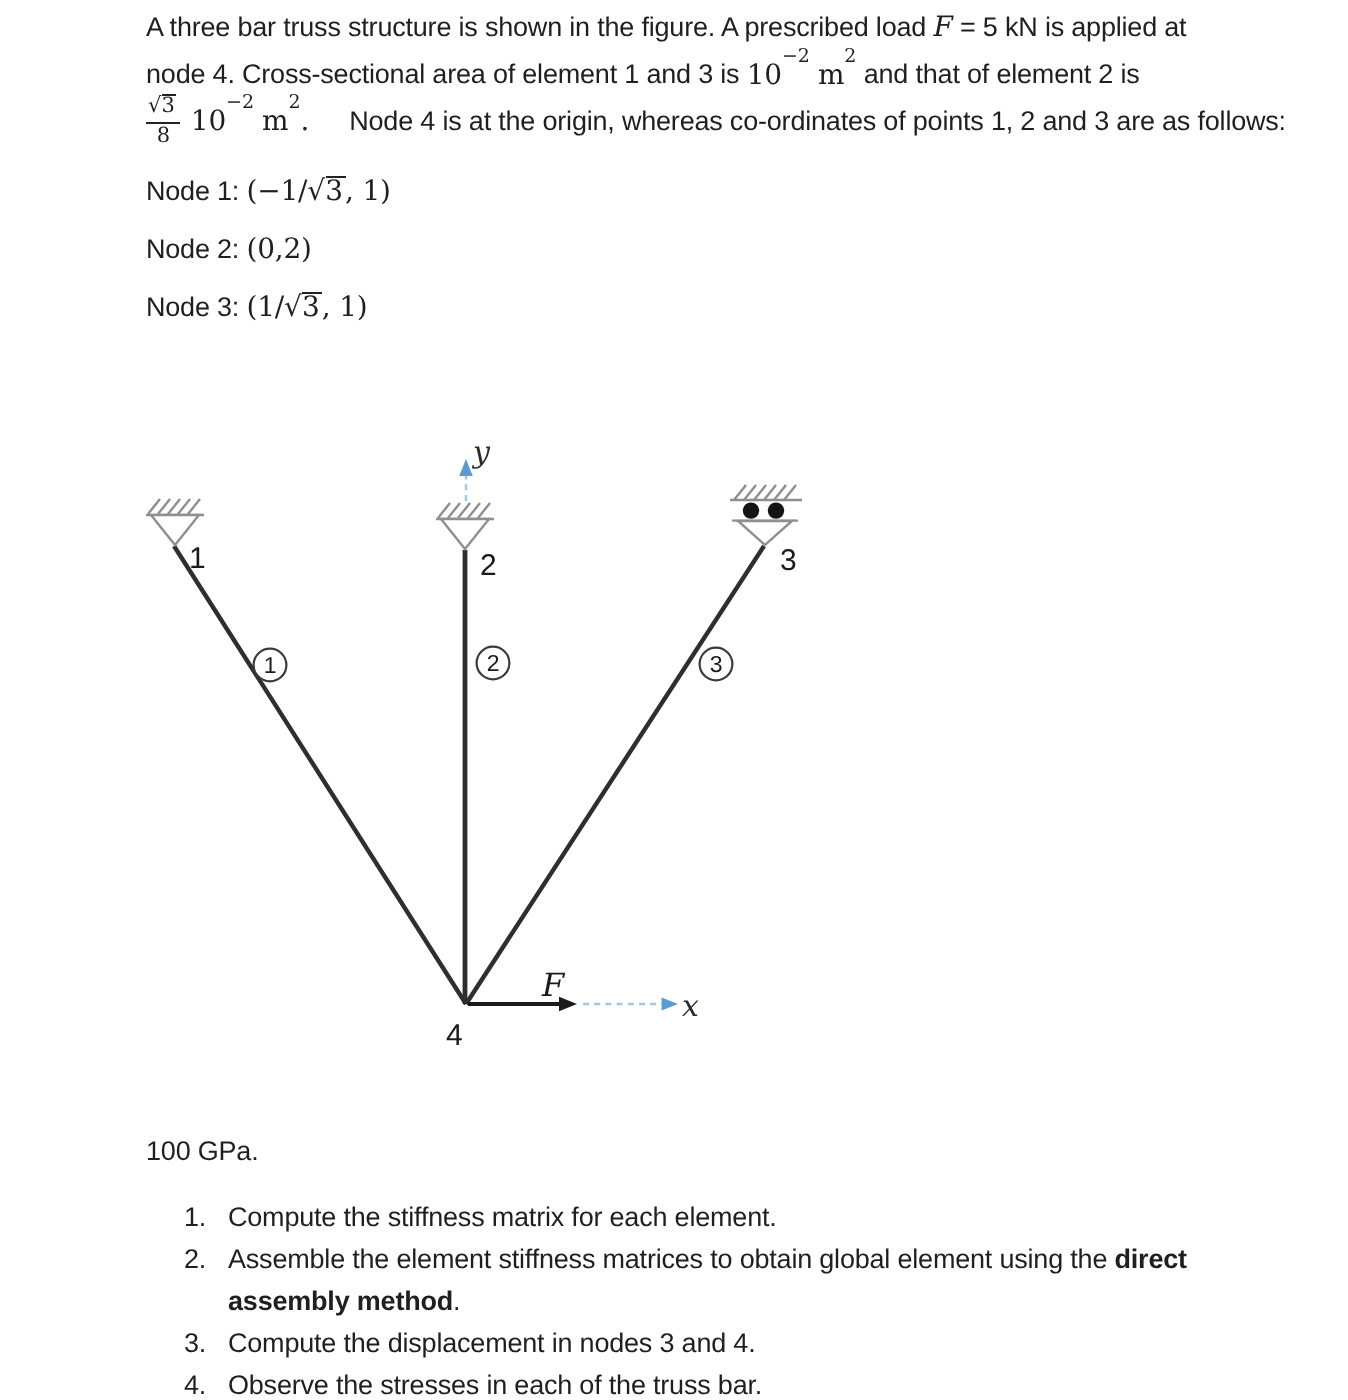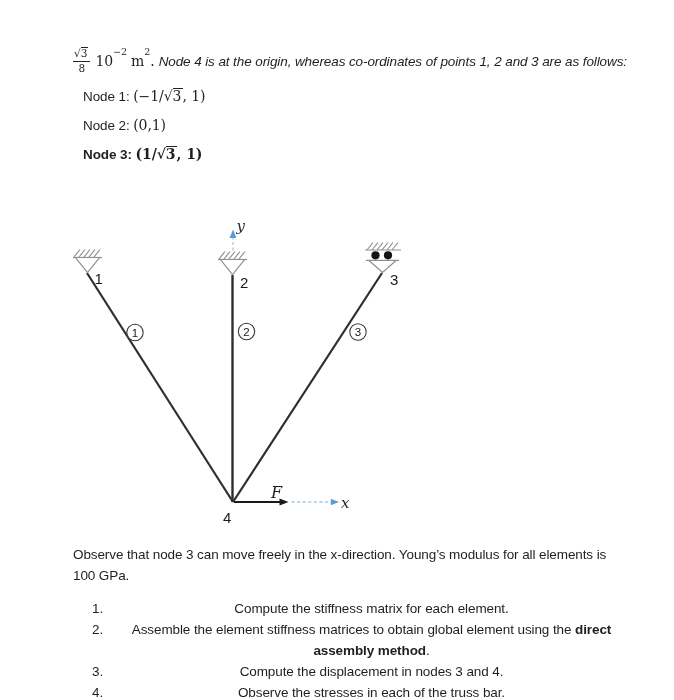"A three bar truss structure" div.l { html: none -> <div> <span>A three bar truss structure is shown in the figure. A prescribed load </span><span>F</span><span> = 5 kN is applied at</span> </div> }
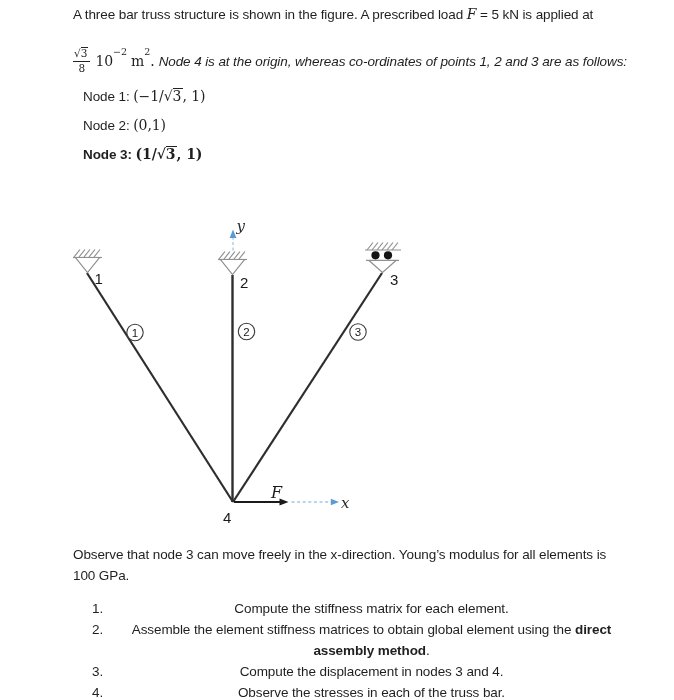"node 4. Cross-sectional area of" div.l { html: none -> <div> <span>node 4. Cross-sectional area of element 1 and 3 is </span><span><span>10</span><sup>−2</sup><span>m</span><sup>2</sup></span><span> and that of element 2 is</span> </div> }
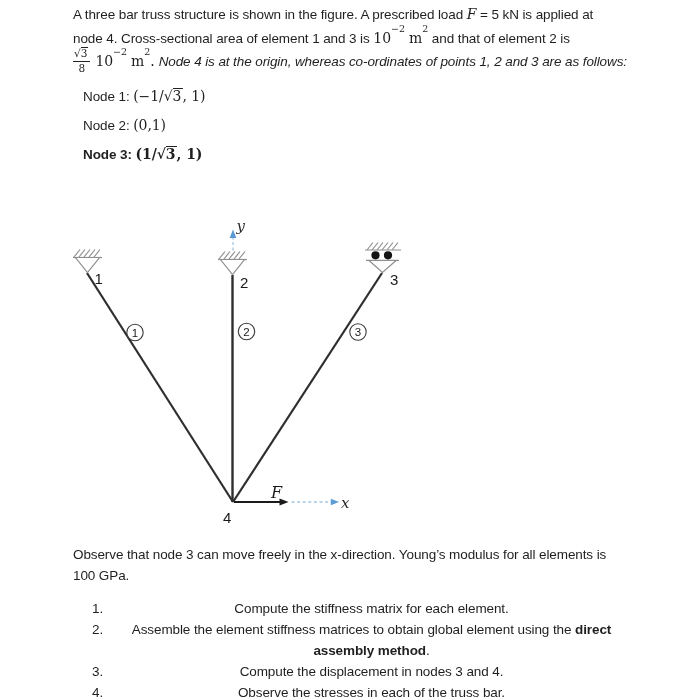"Node 4 is at the" .gap-left { font-style: italic -> none; margin-left: 4px -> 20px }
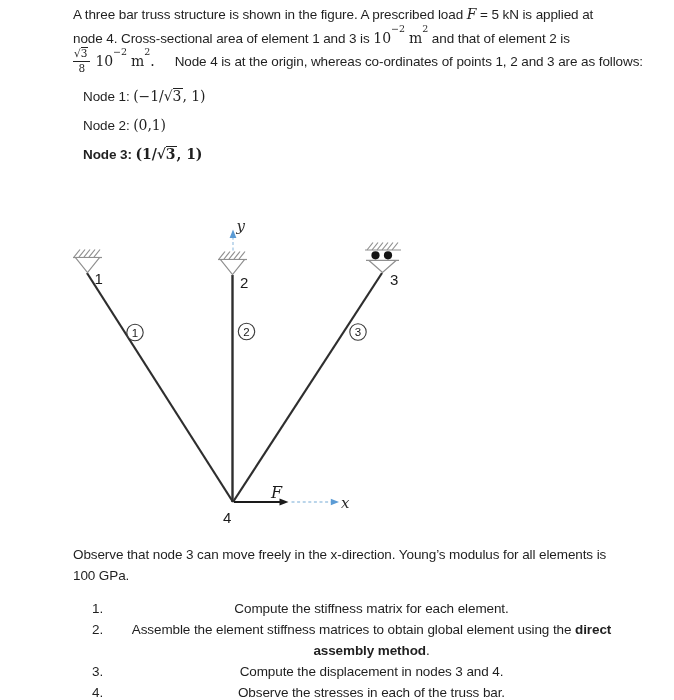"Node 1: (−1/√3, 1)" .nodeline { left: 83px -> 73px }
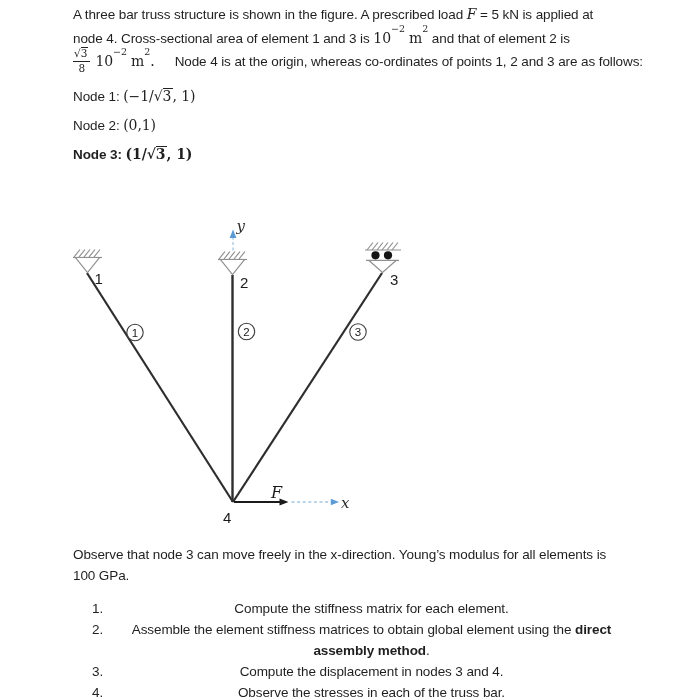"(0,1)" span { text: 0,1 -> 0,2 }
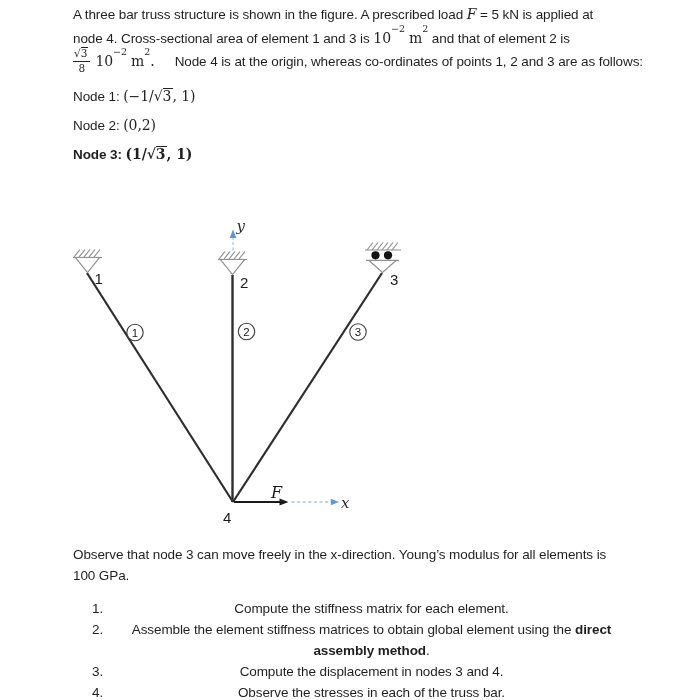"Node 3: (1/√3, 1)" div.nodeline { font-weight: bold -> none }
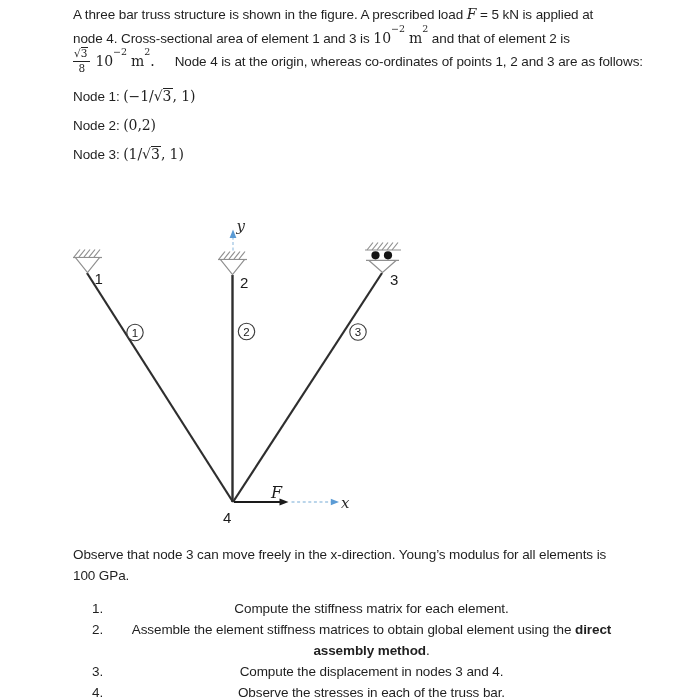"Observe that node 3 can" div.l { html: <div>Observe that node 3 can move freely in the x-direction. Young’s modulus for all elements is</div> -> none }
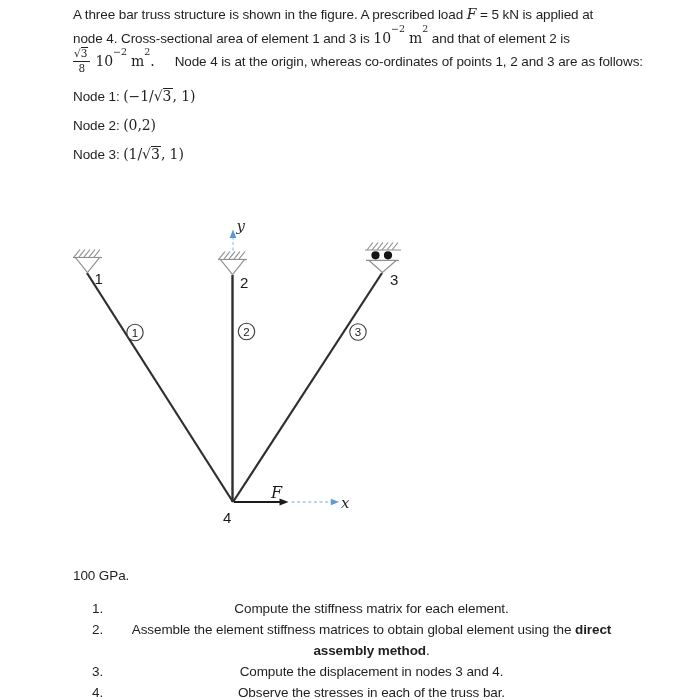"Compute the stiffness matrix for" .ttext { text-align: center -> none }
